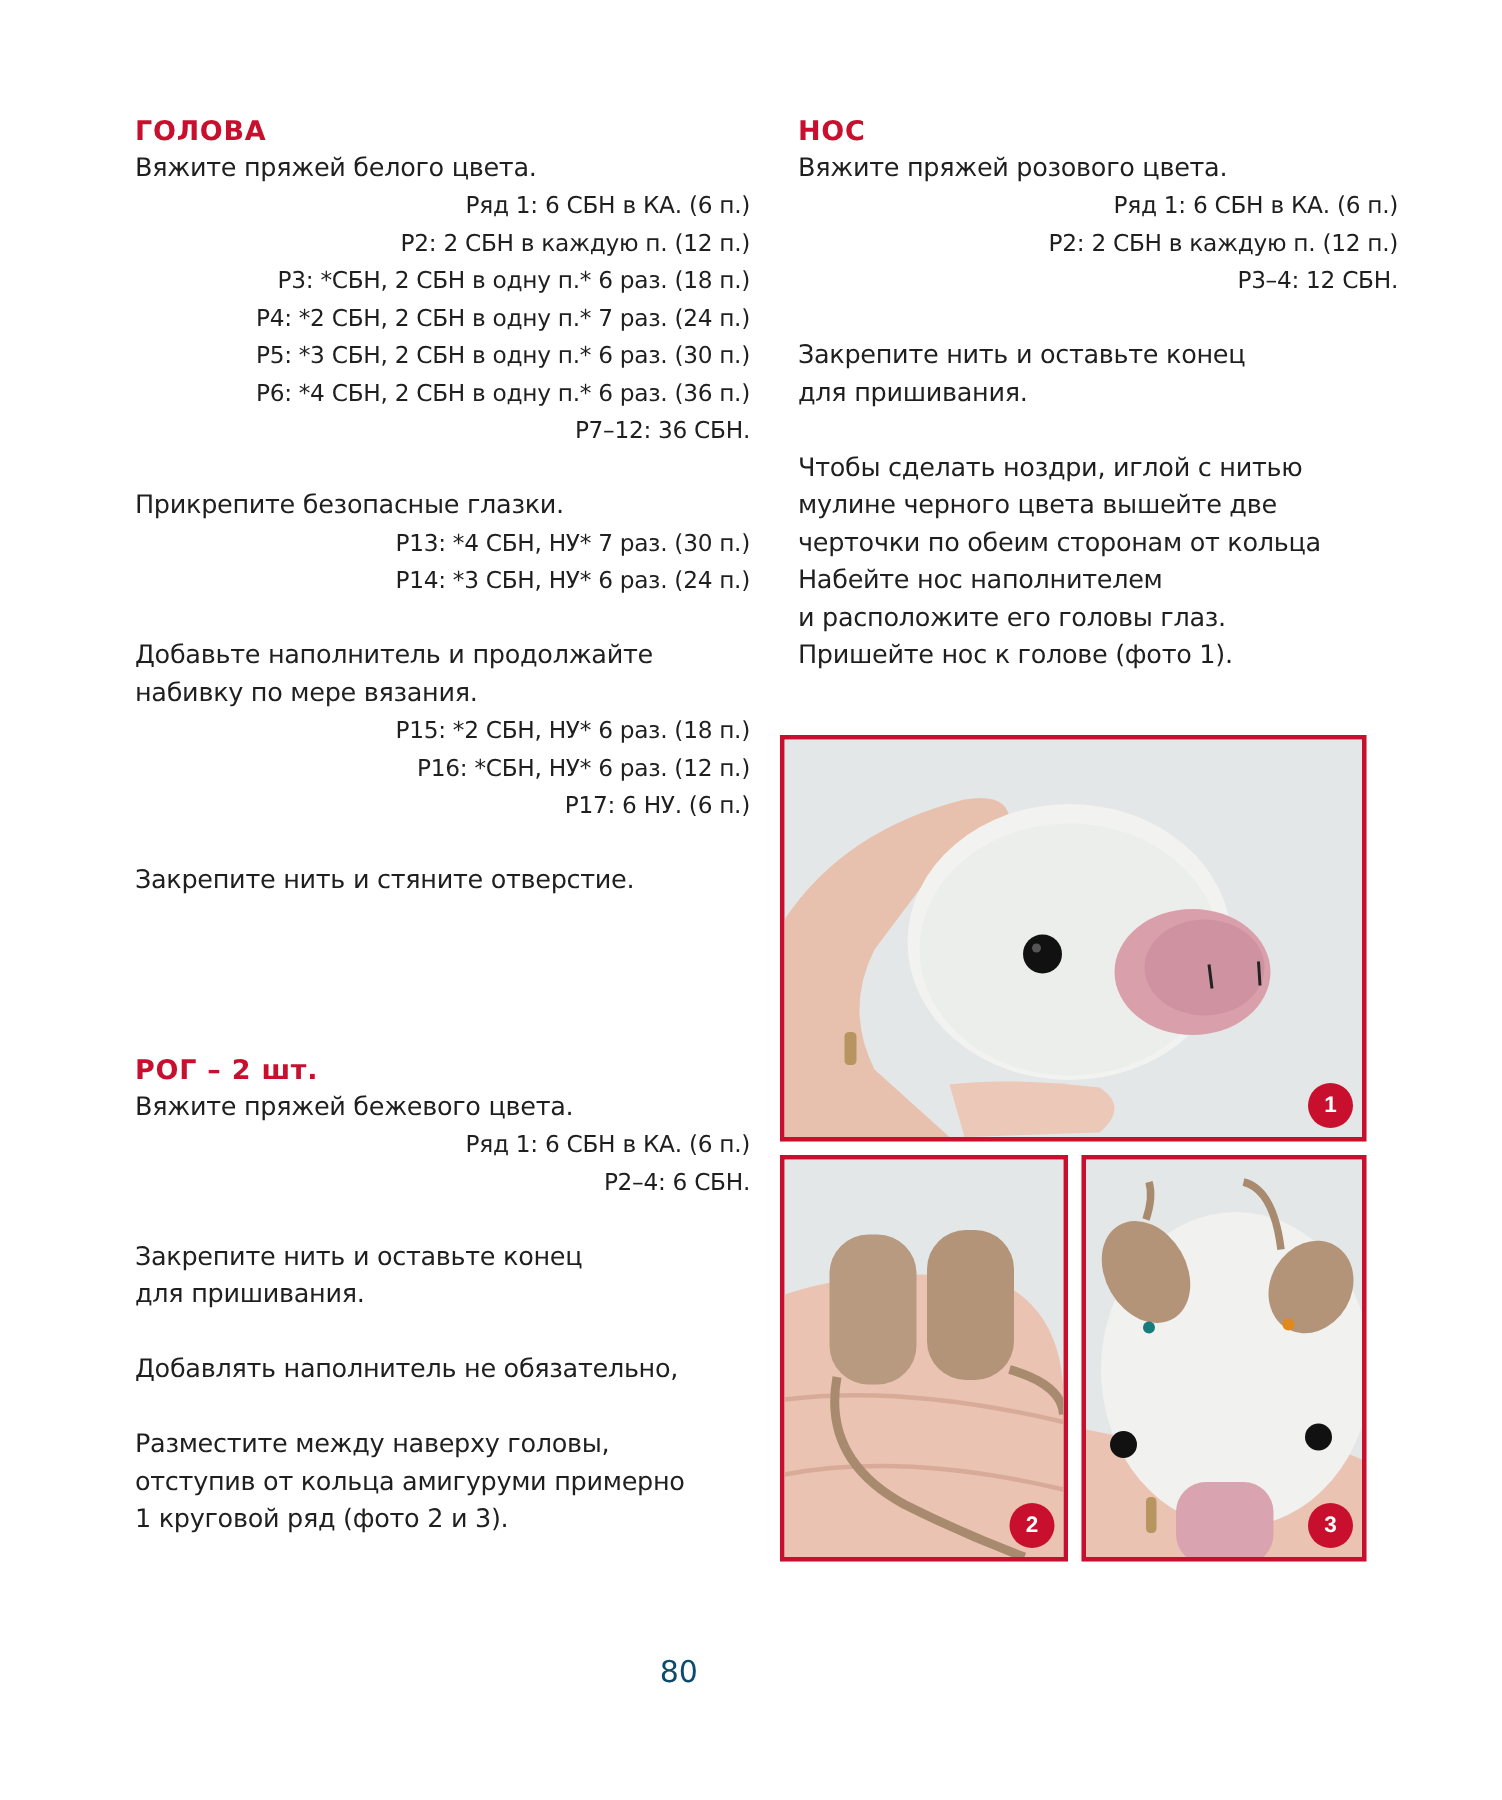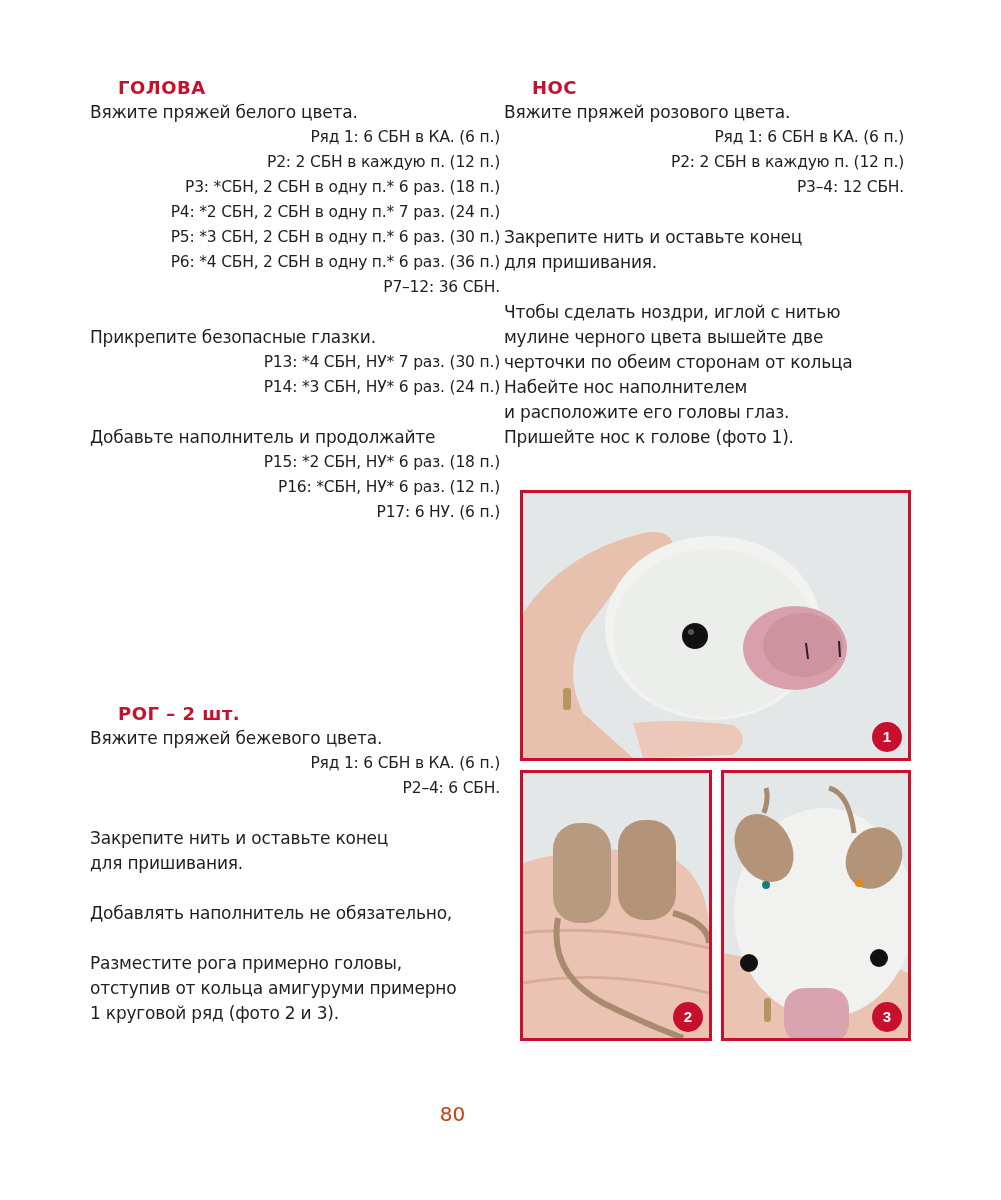"ГОЛОВА" .heading { margin-left: 28px -> none }
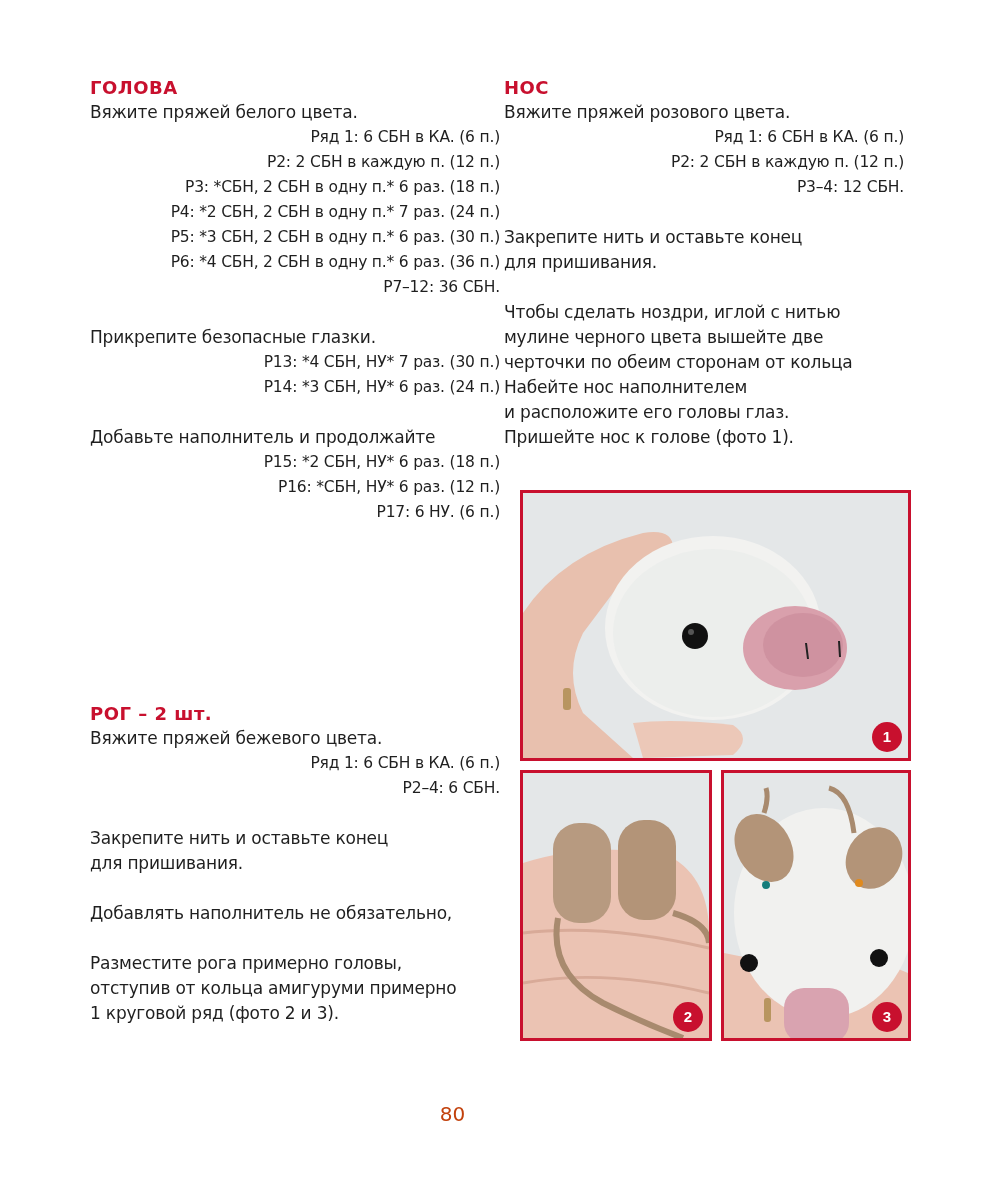"НОС" .col-right { left: 504px -> 532px }
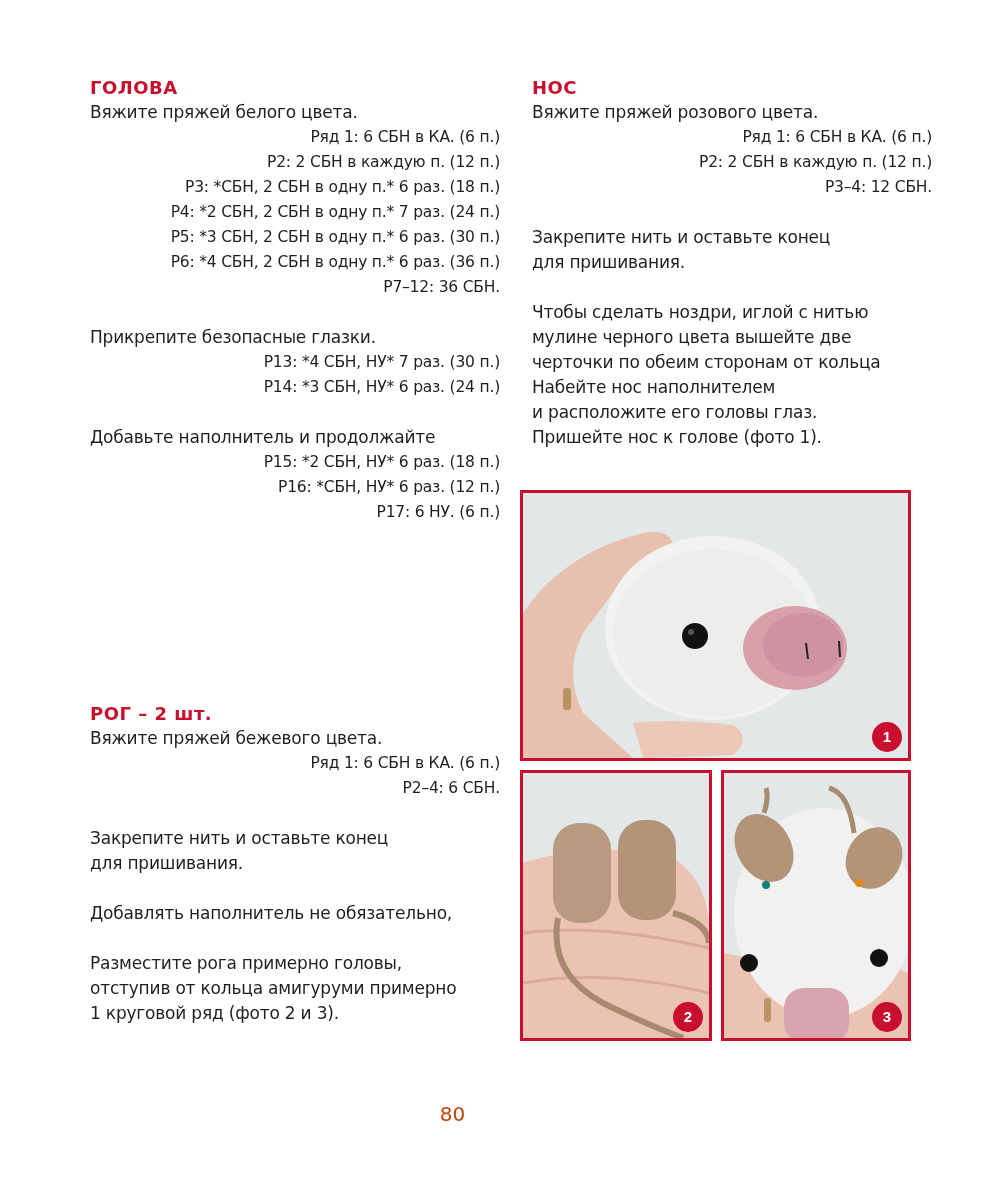"набивку по мере вязания." div.line { html: none -> <div>набивку по мере вязания.</div> }
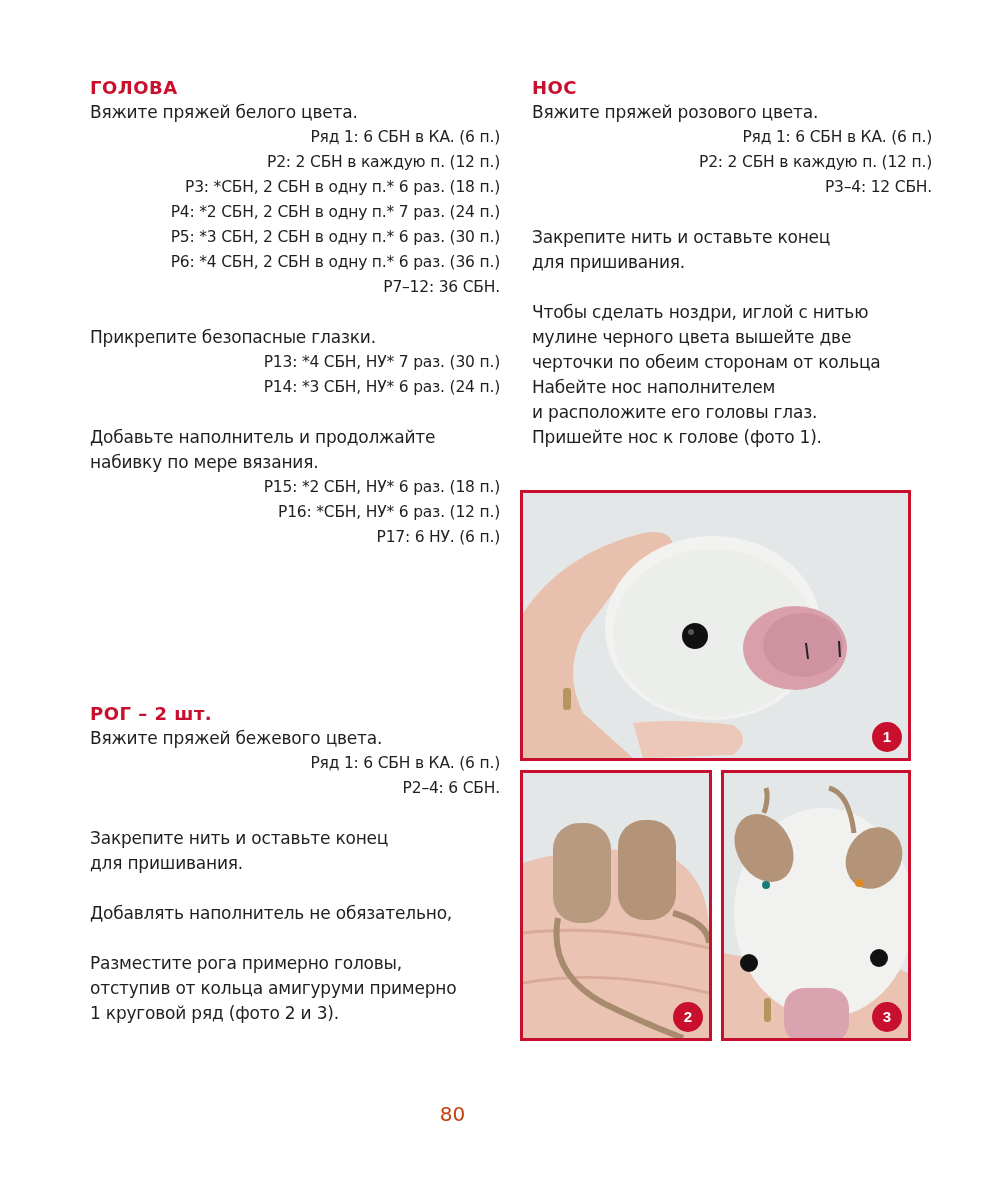"Закрепите нить и стяните отверстие." div.line { html: none -> <div>Закрепите нить и стяните отверстие.</div> }
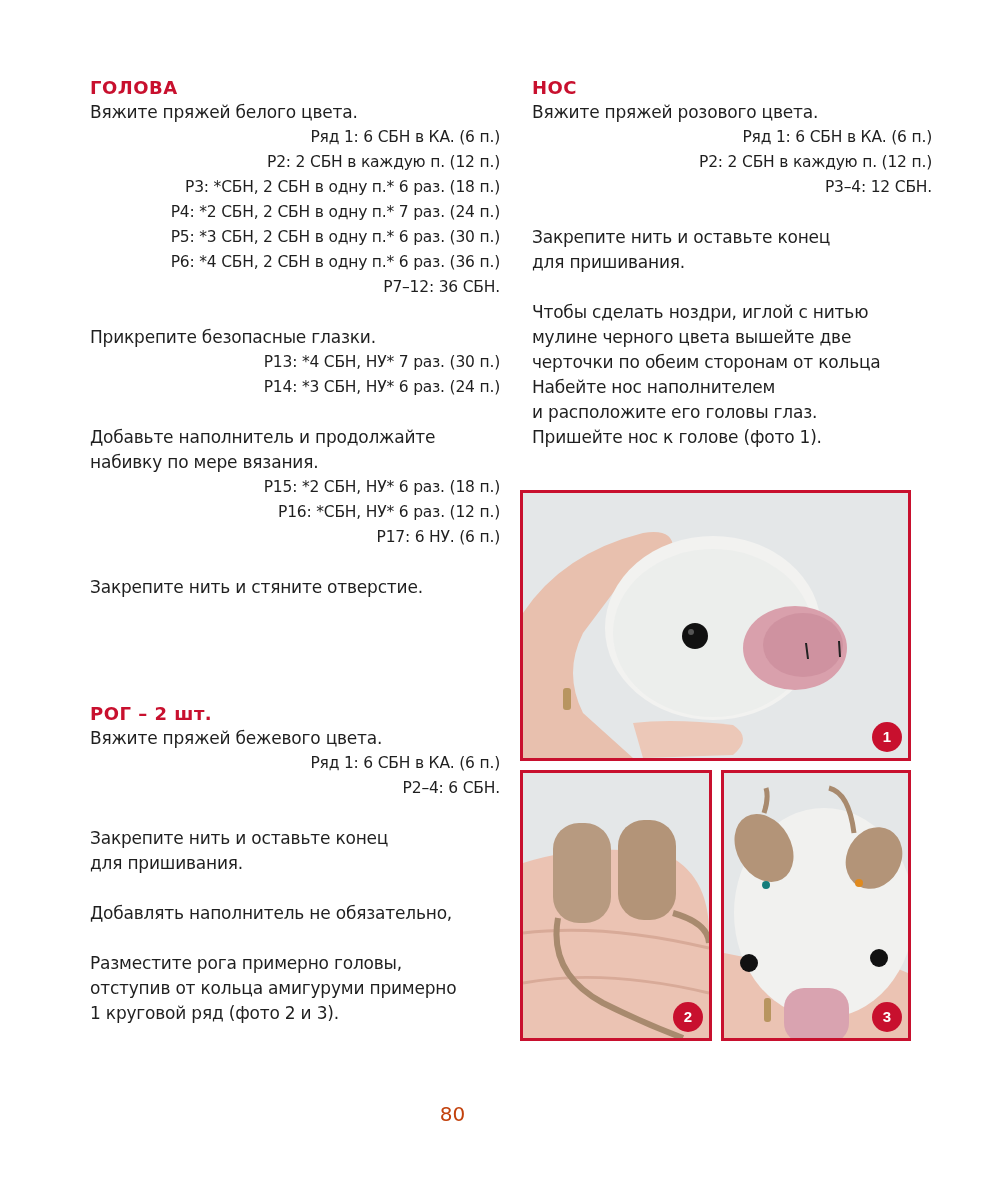"Разместите рога примерно головы," div.line { text: рога примерно -> между наверху }
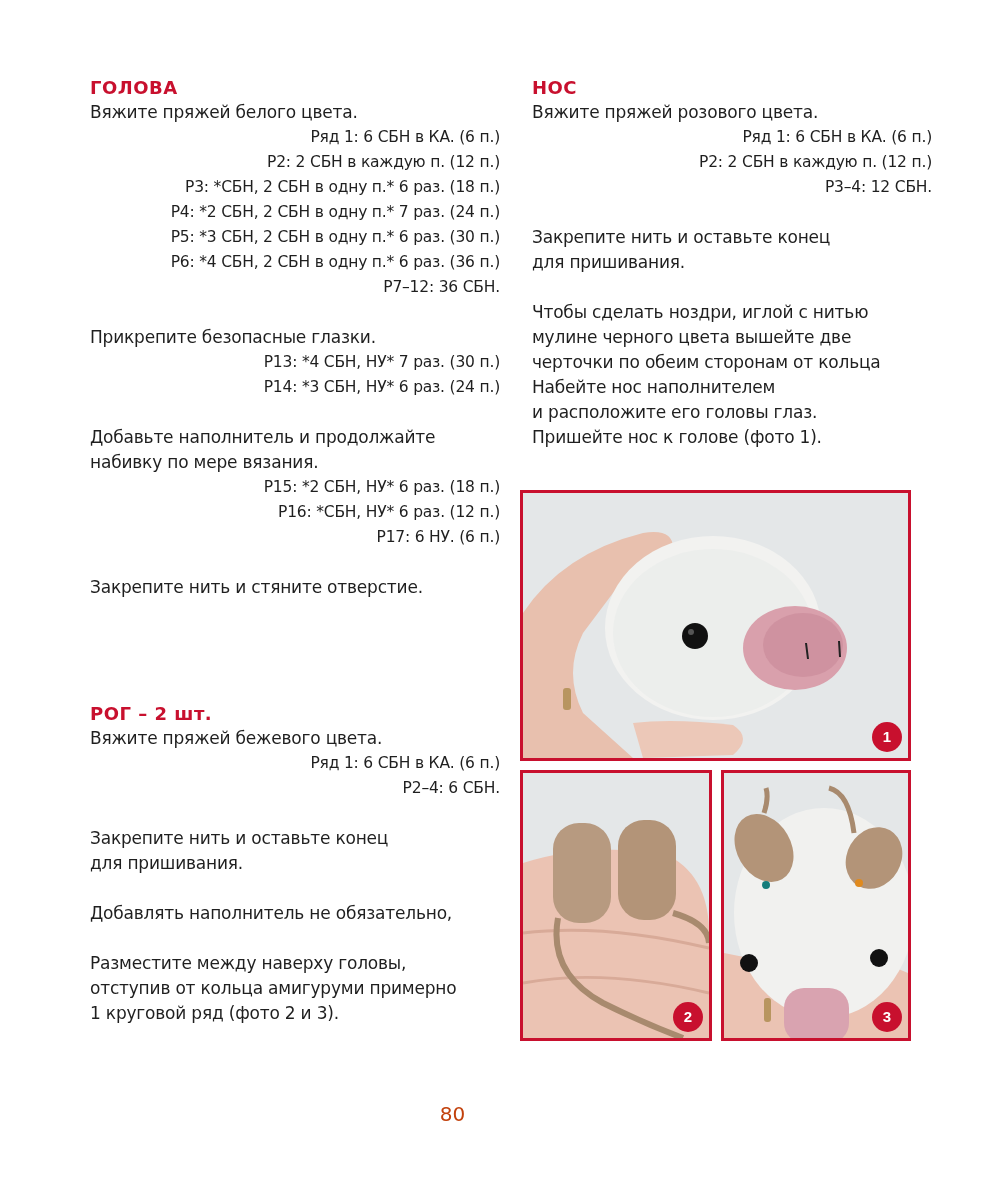"80" .pagenum { color: #c2410c -> #0c4a6e }
